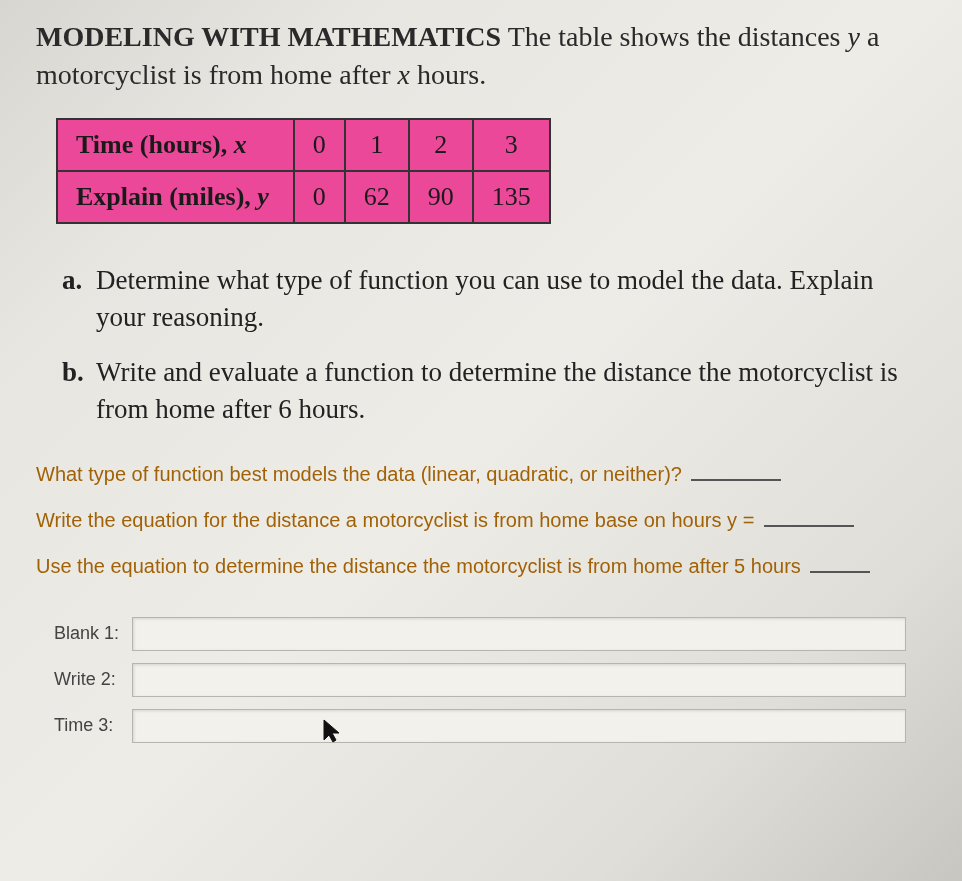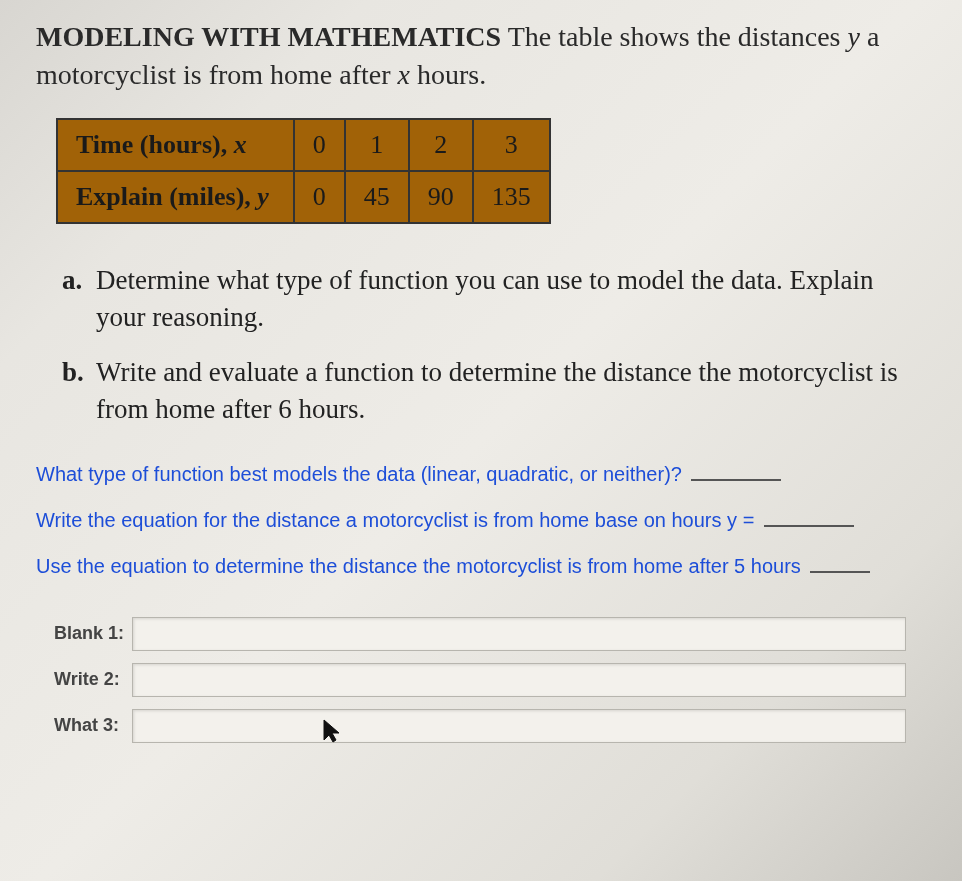"Time (hours), x" .data-table { background: #a16207 -> #ec4899 }
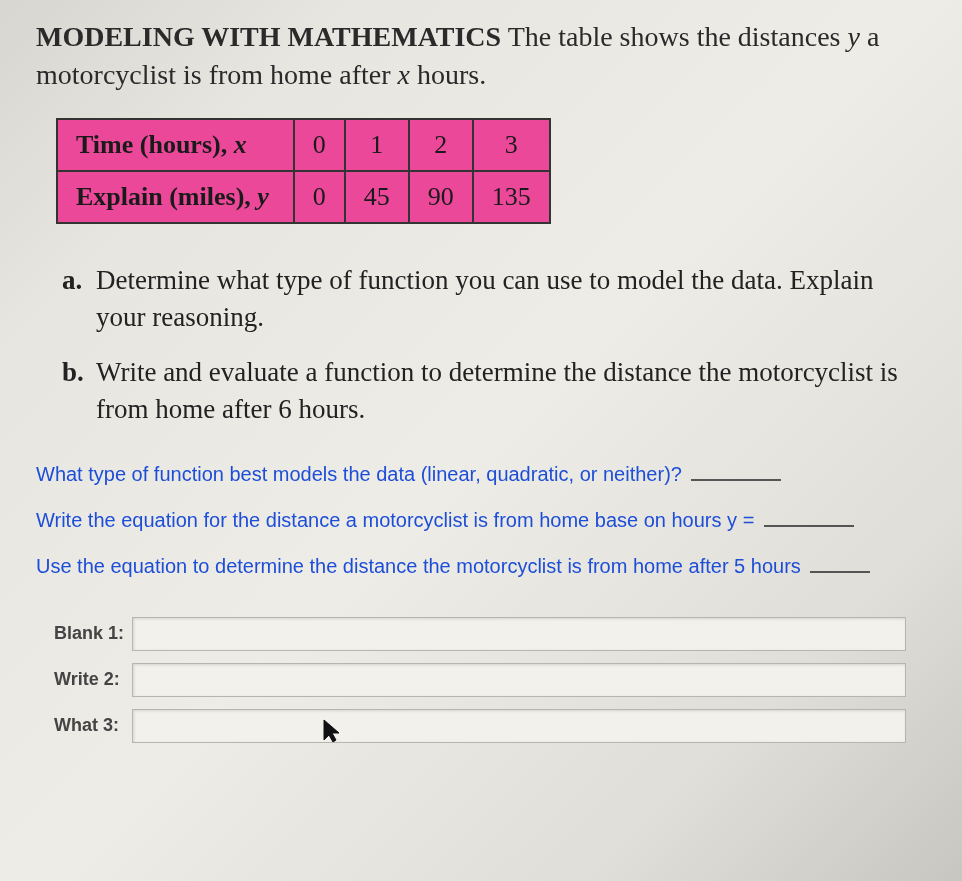"45" td { text: 45 -> 62 }
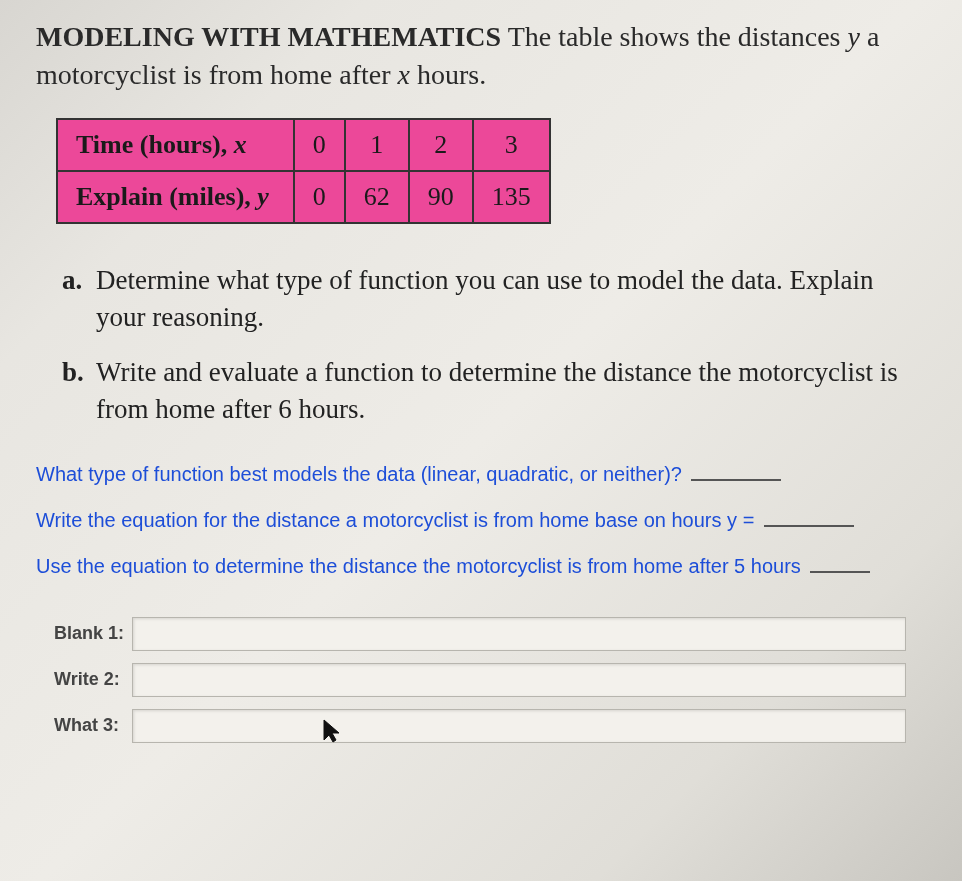"What type of function best" .followups { color: #1d4ed8 -> #a16207 }
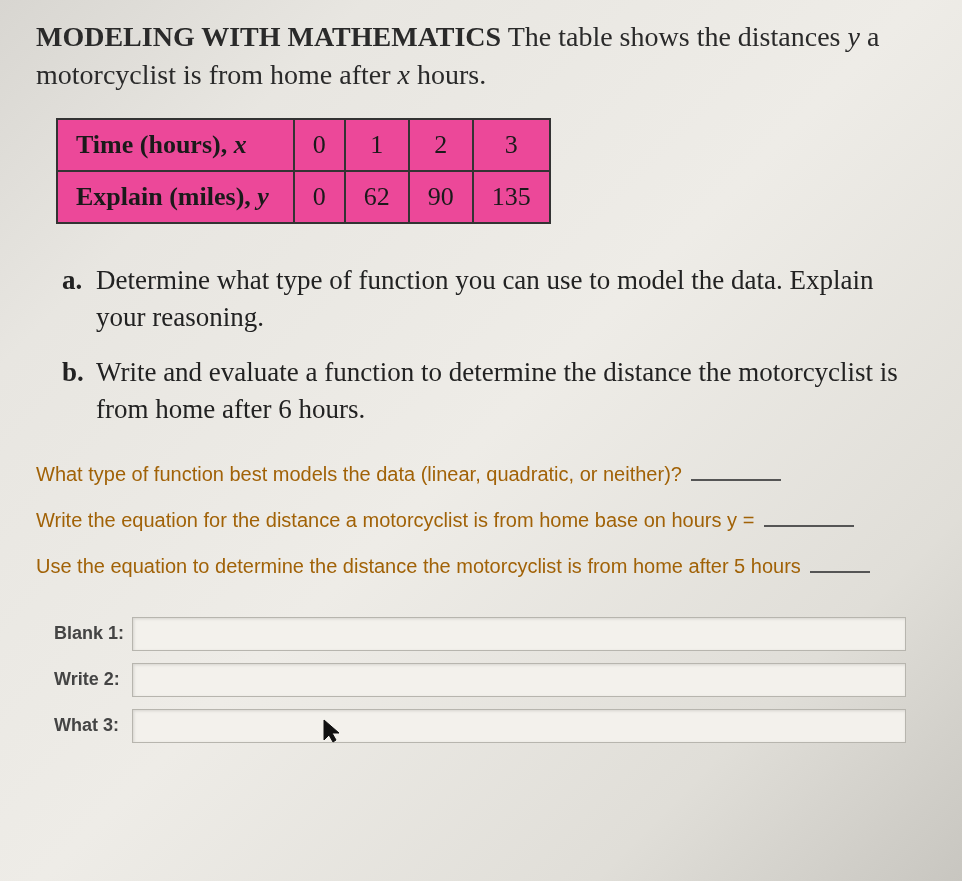"Blank 1:" .blank-label { font-weight: 700 -> 400 }
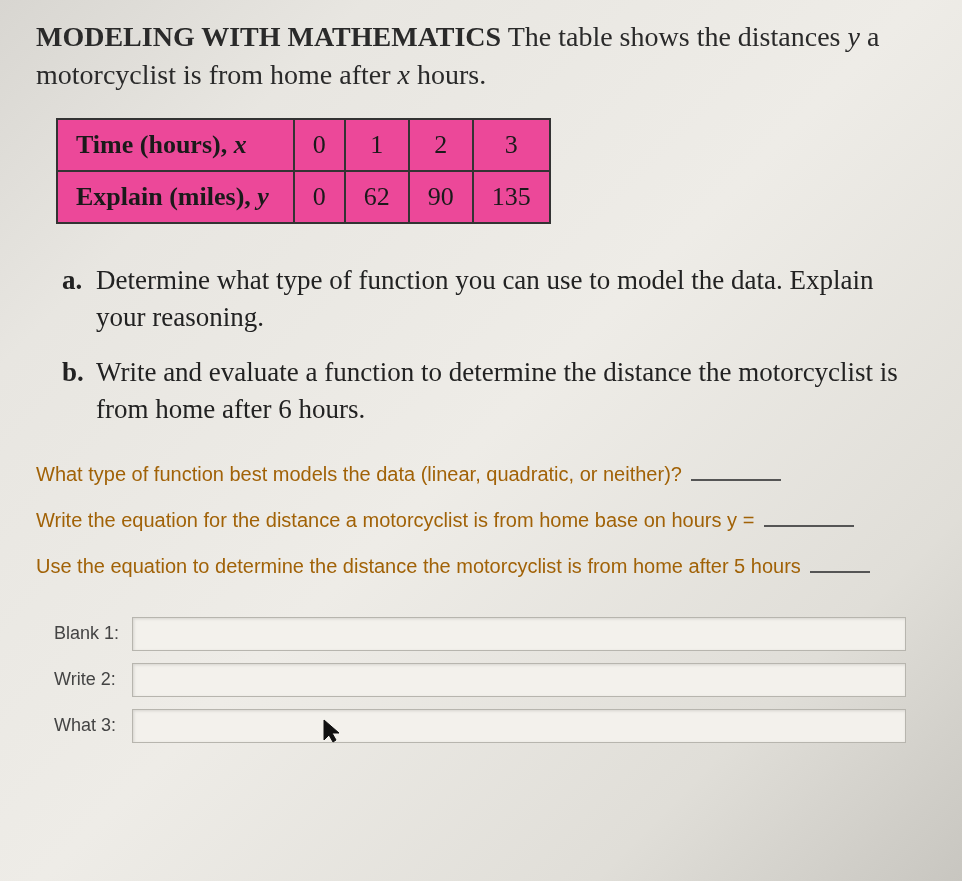"What 3:" div.blank-label { text: What -> Time }
